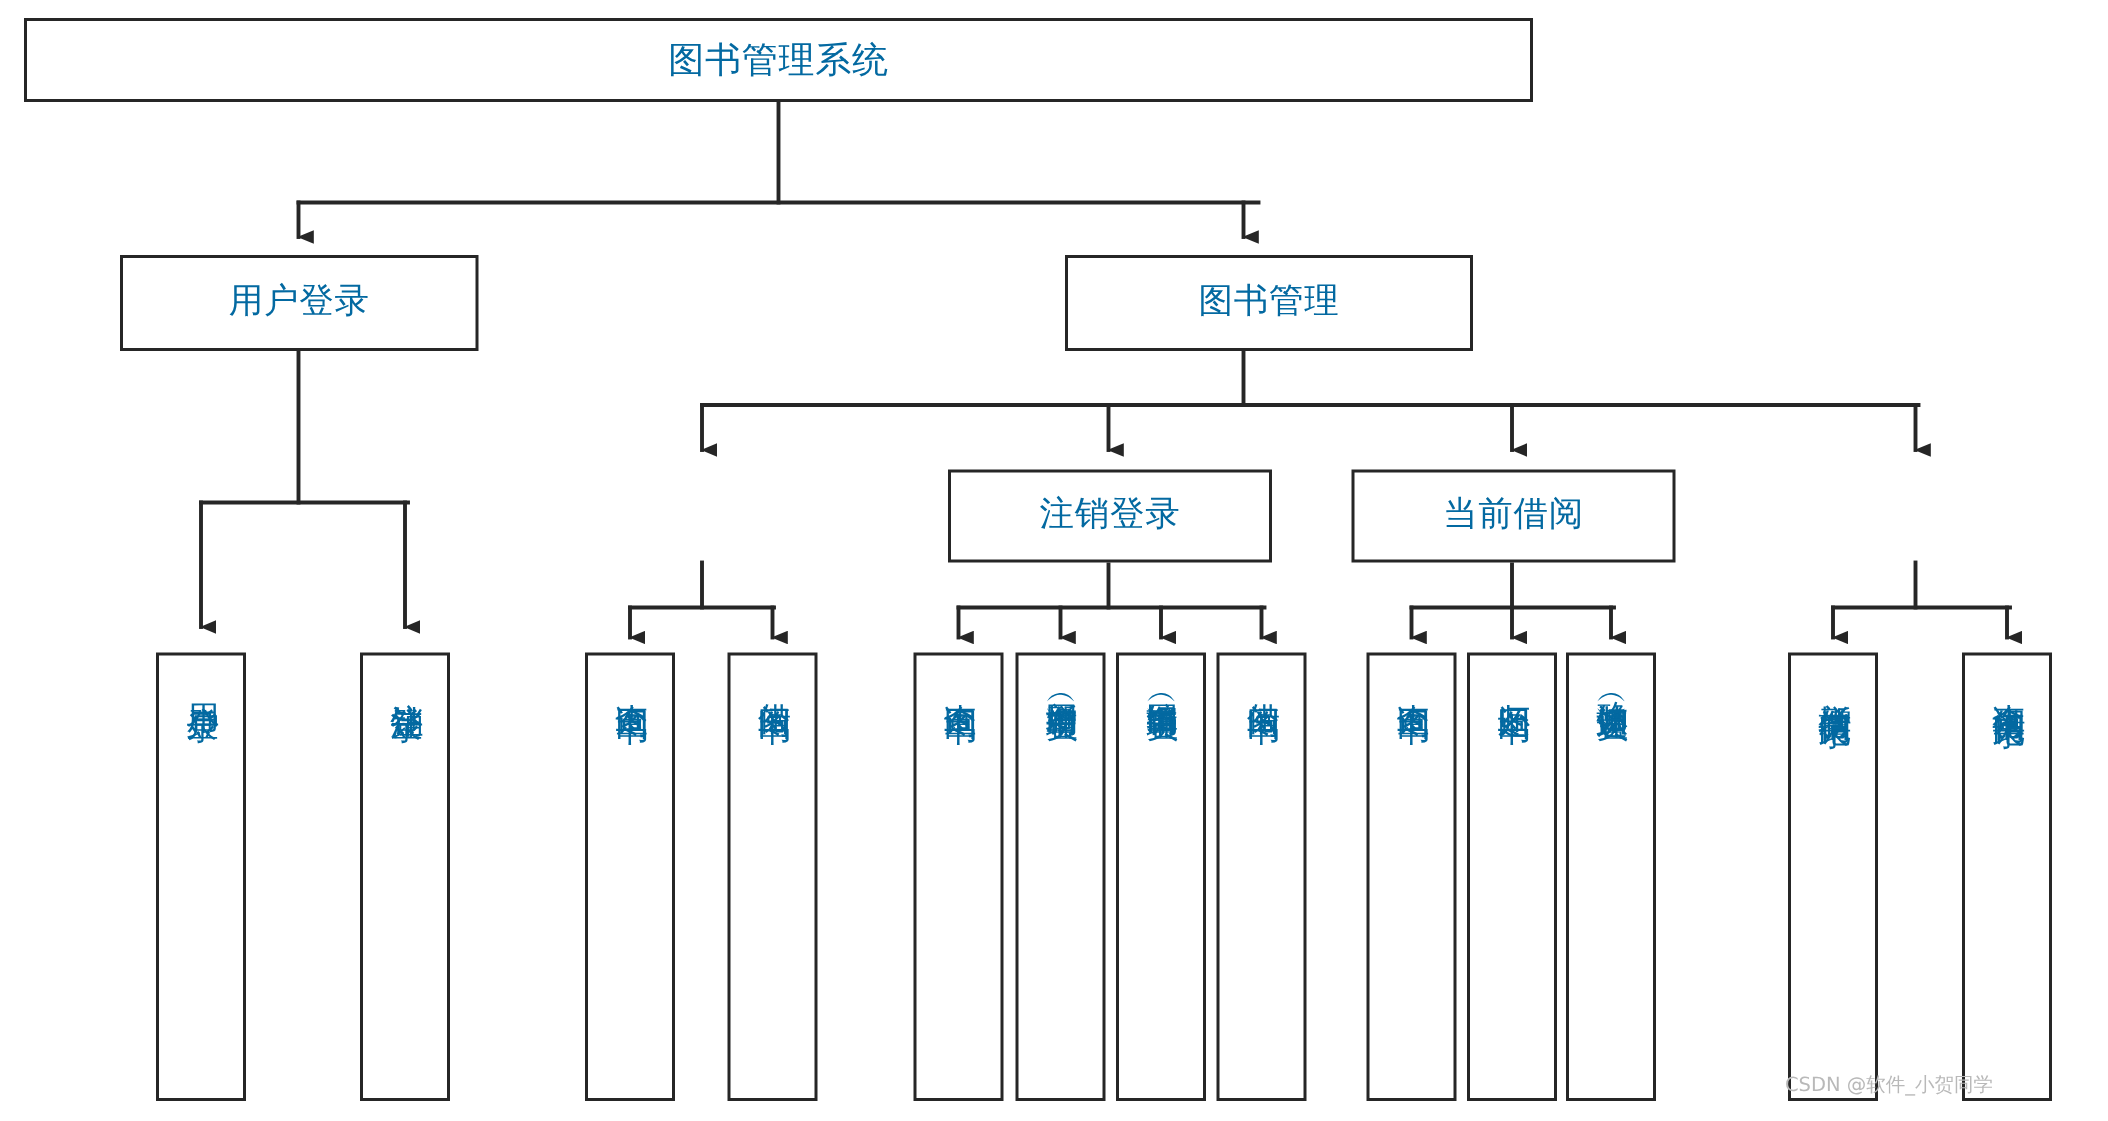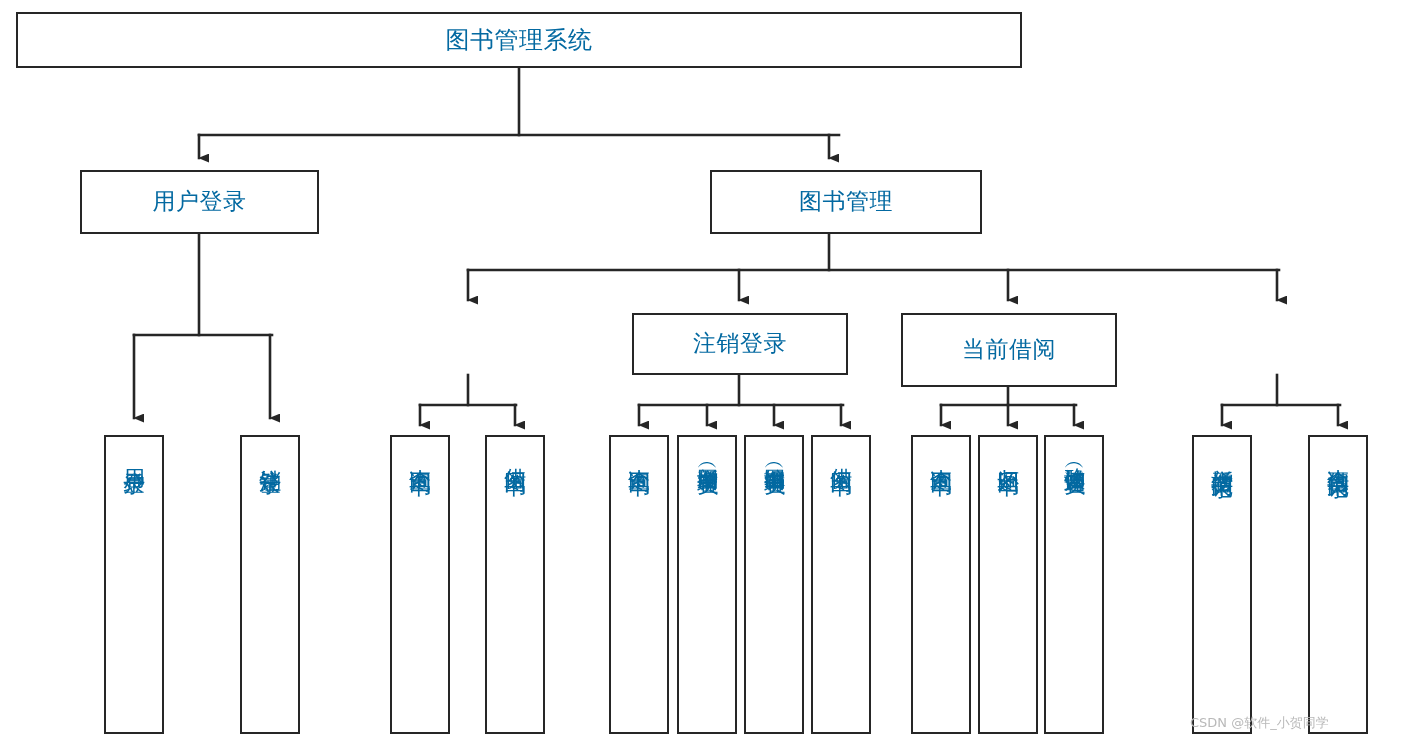"当前借阅" div.node { height: 74px -> 62px }
